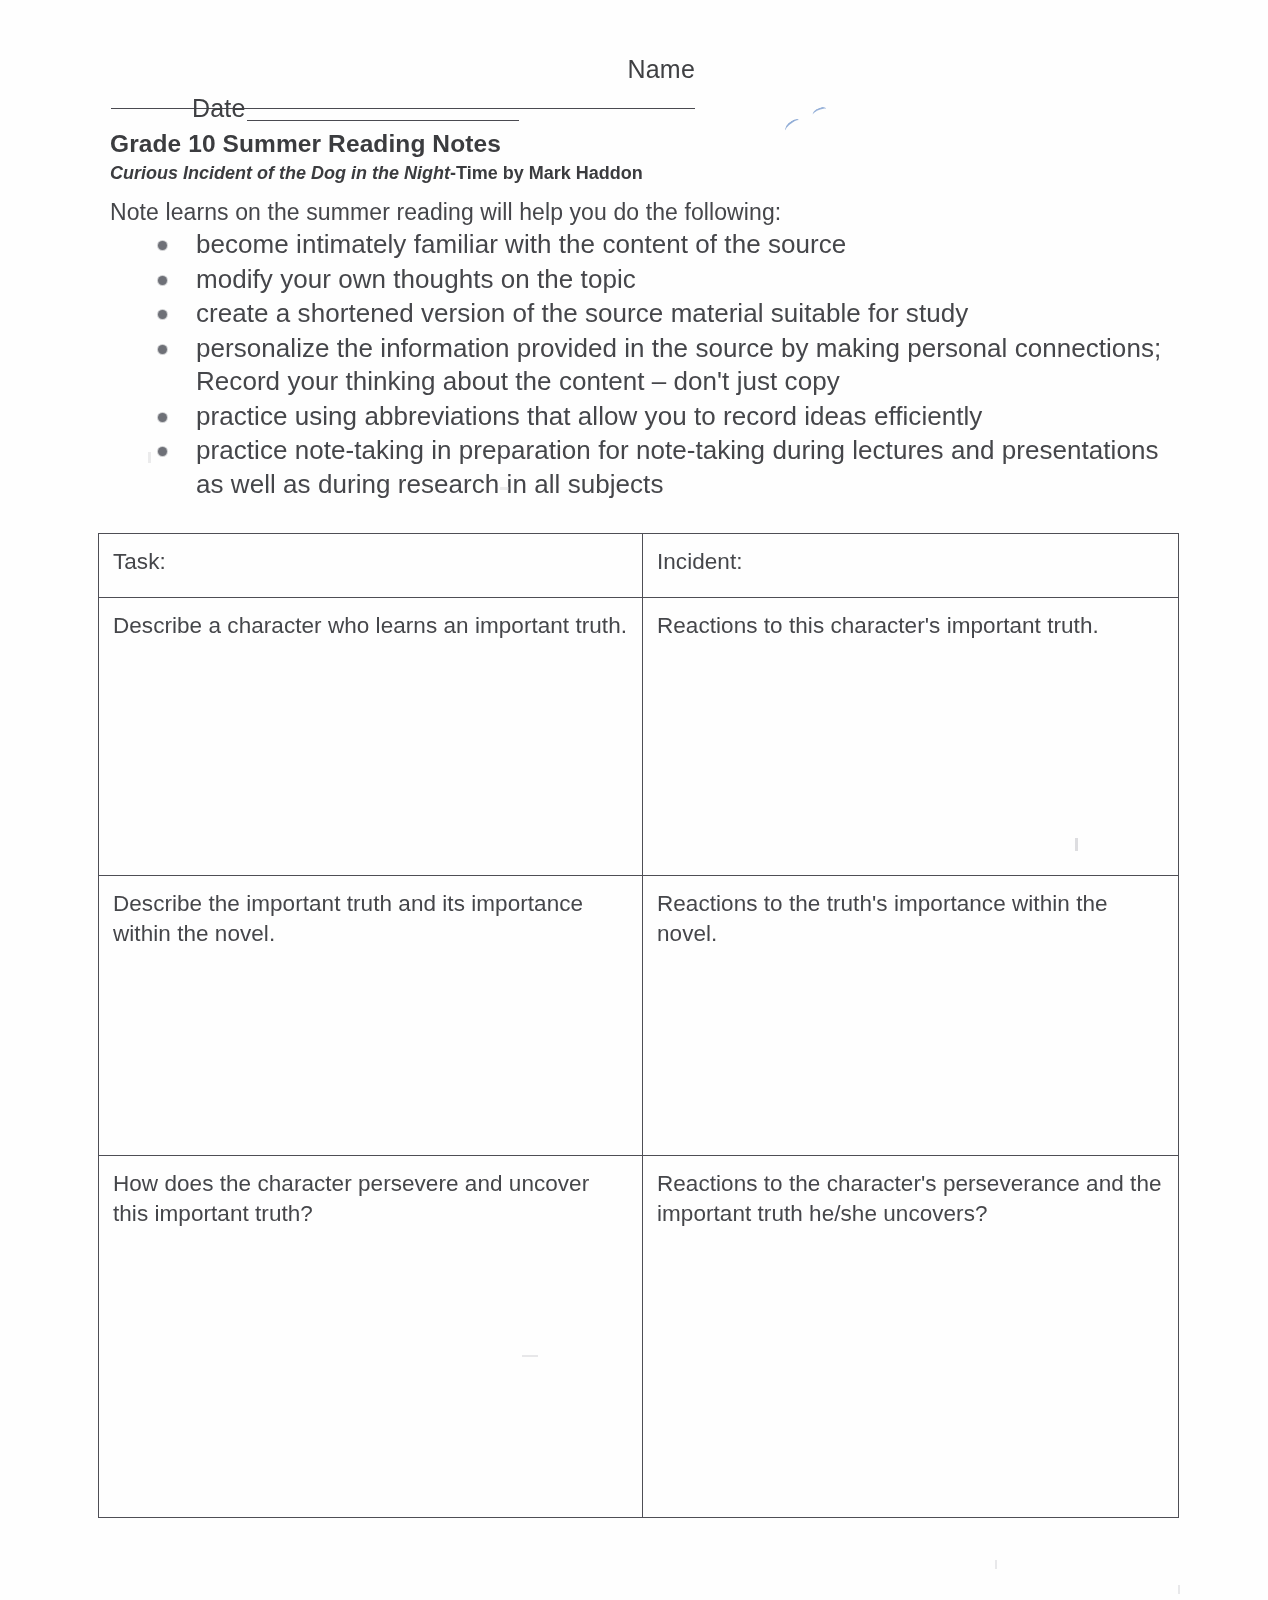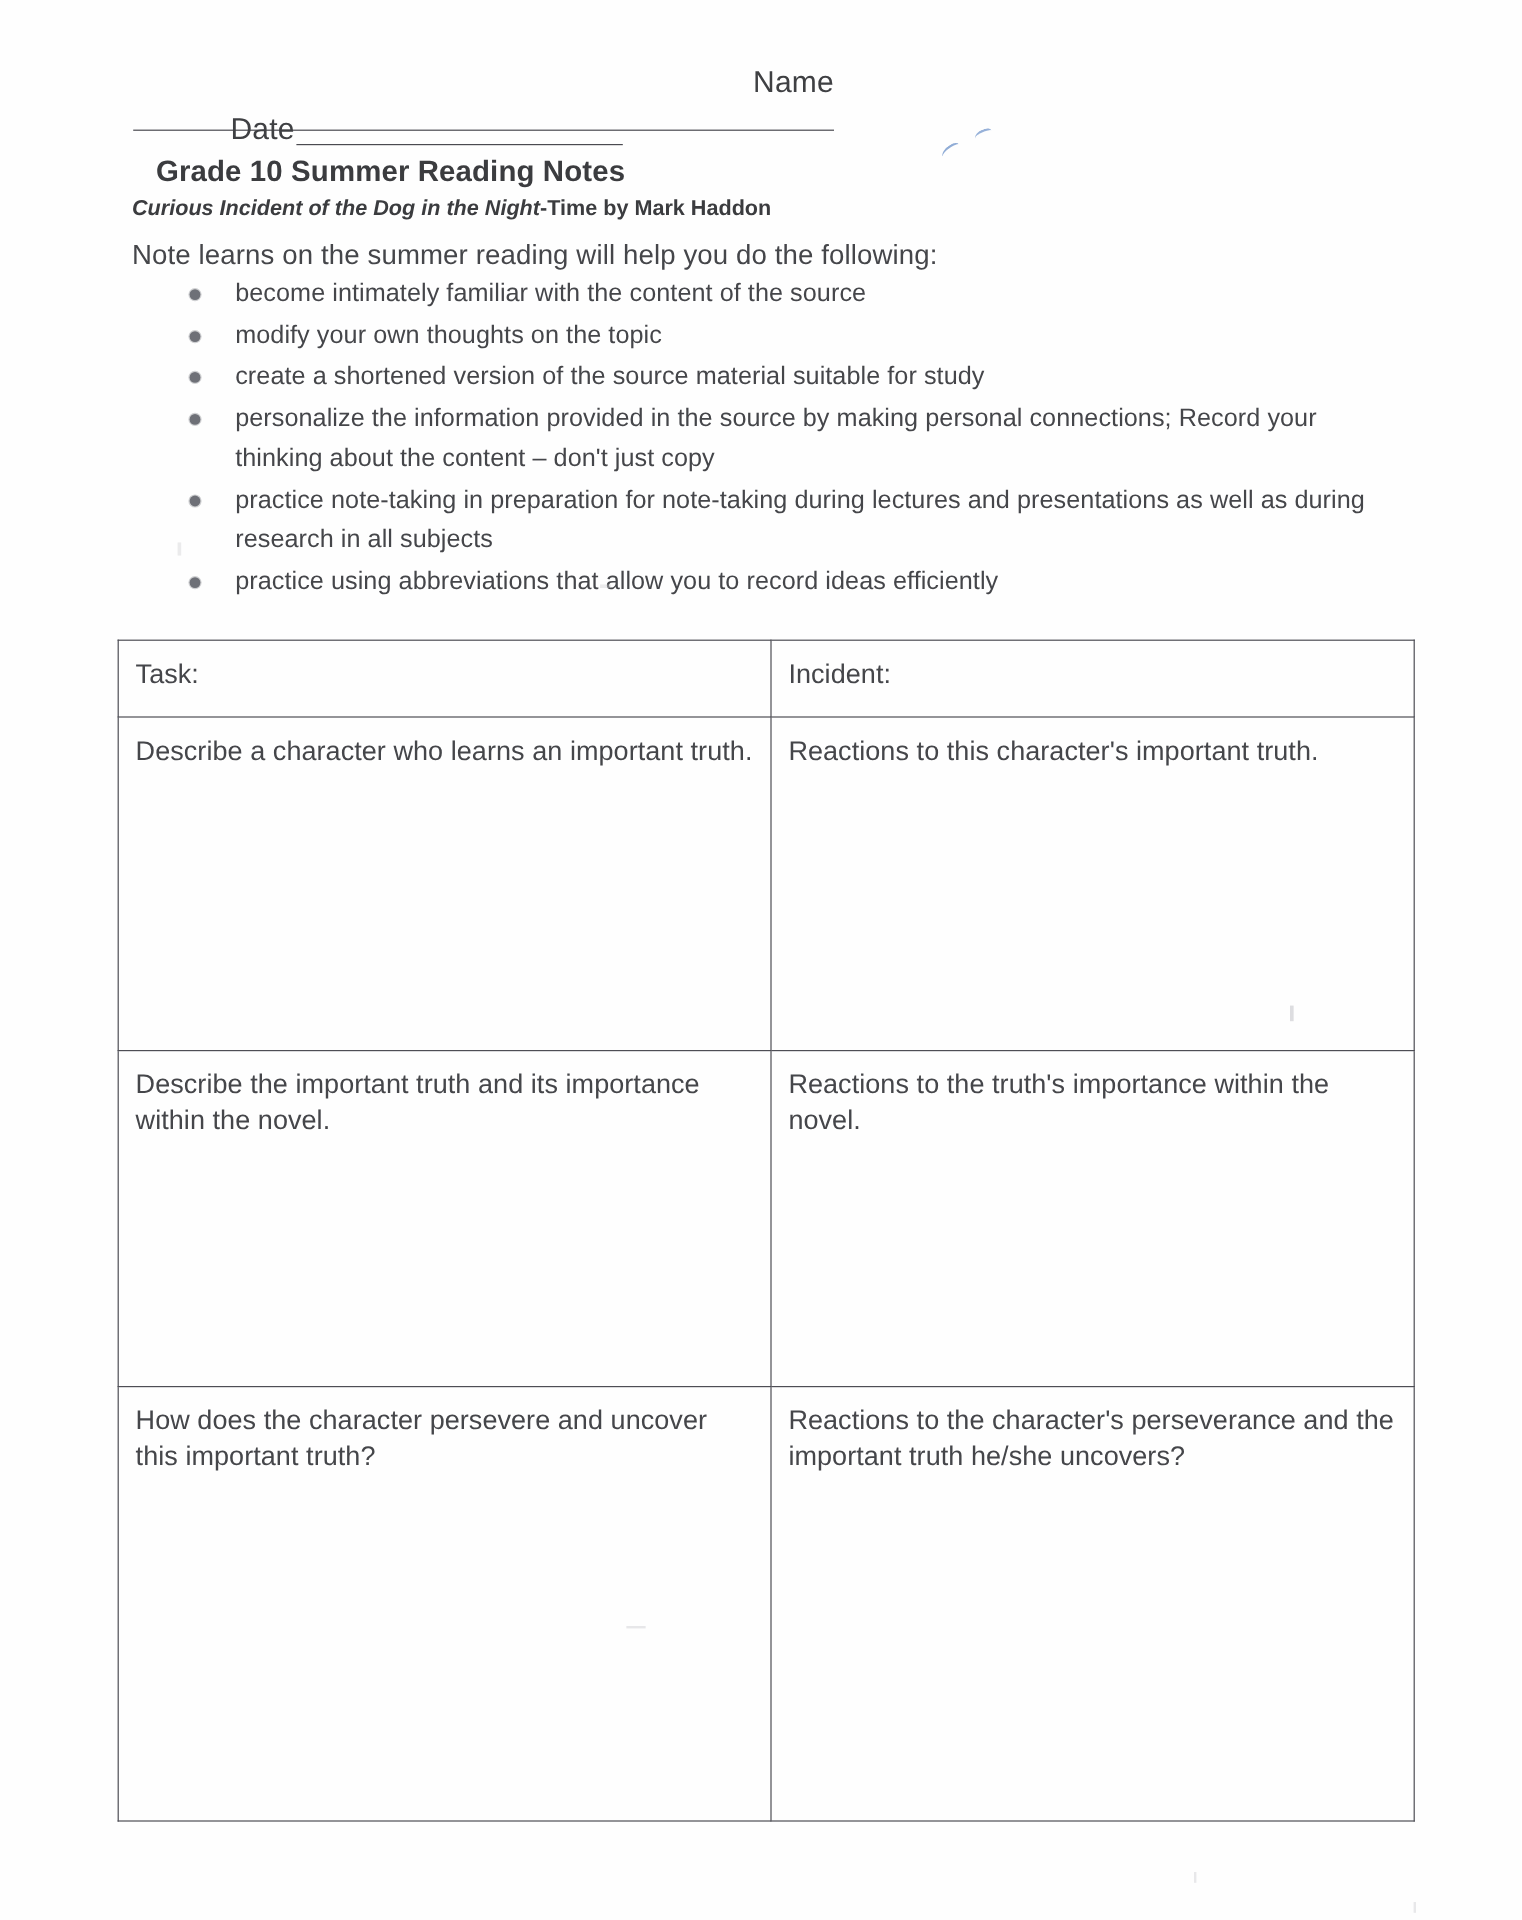"Grade 10 Summer Reading Notes" .h-grade { margin-left: 20px -> none }
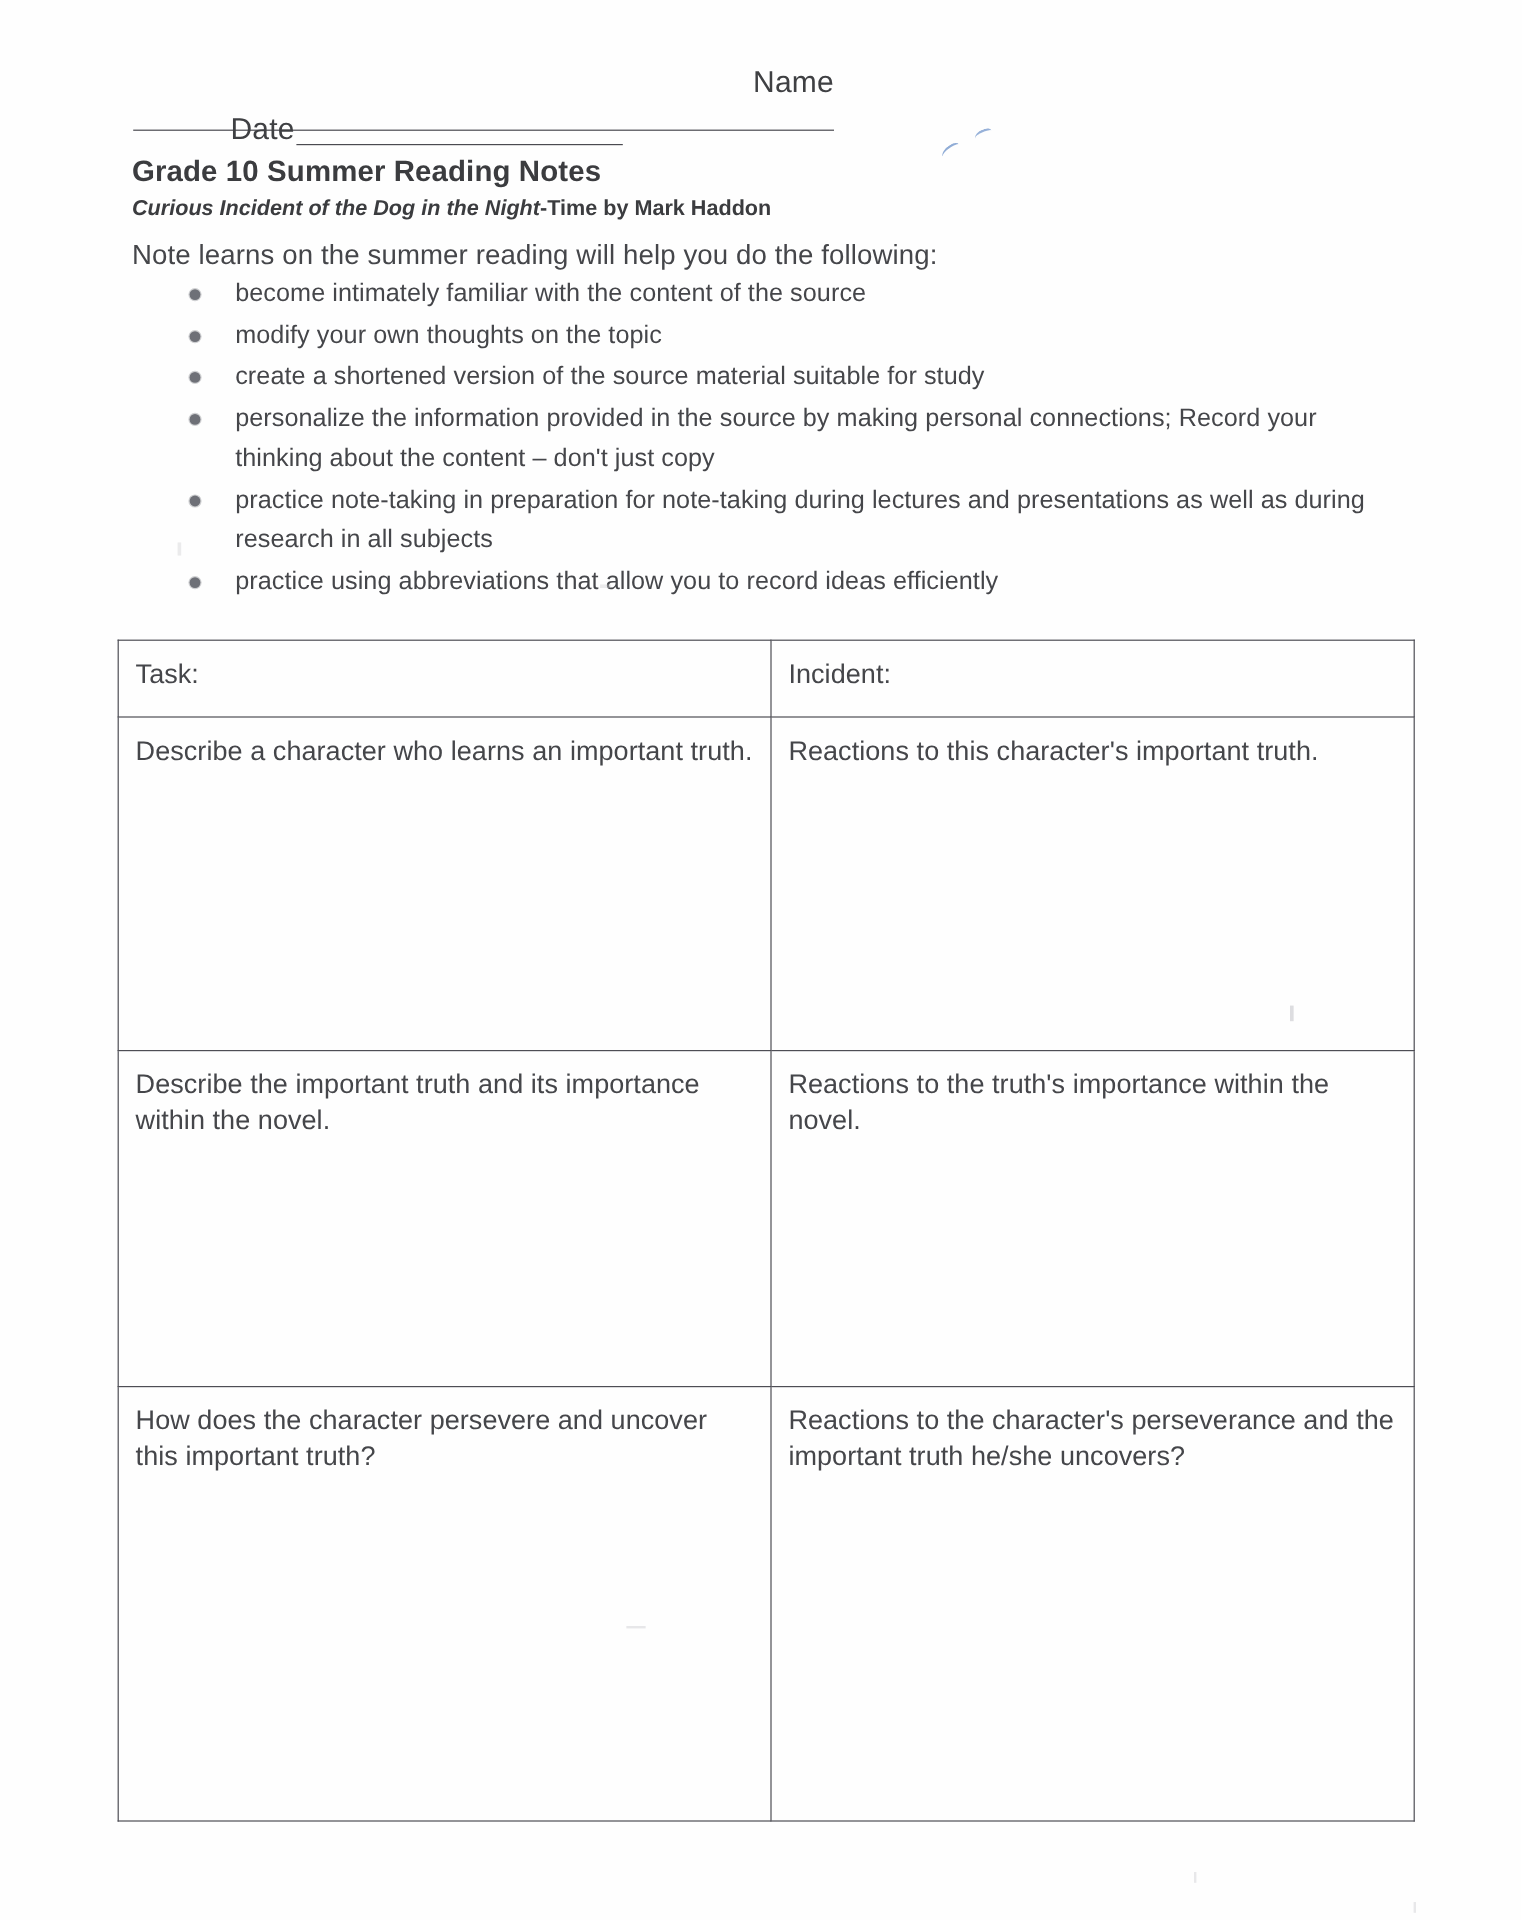"become intimately familiar with the" .bullets li { font-size: 21px -> 26px }
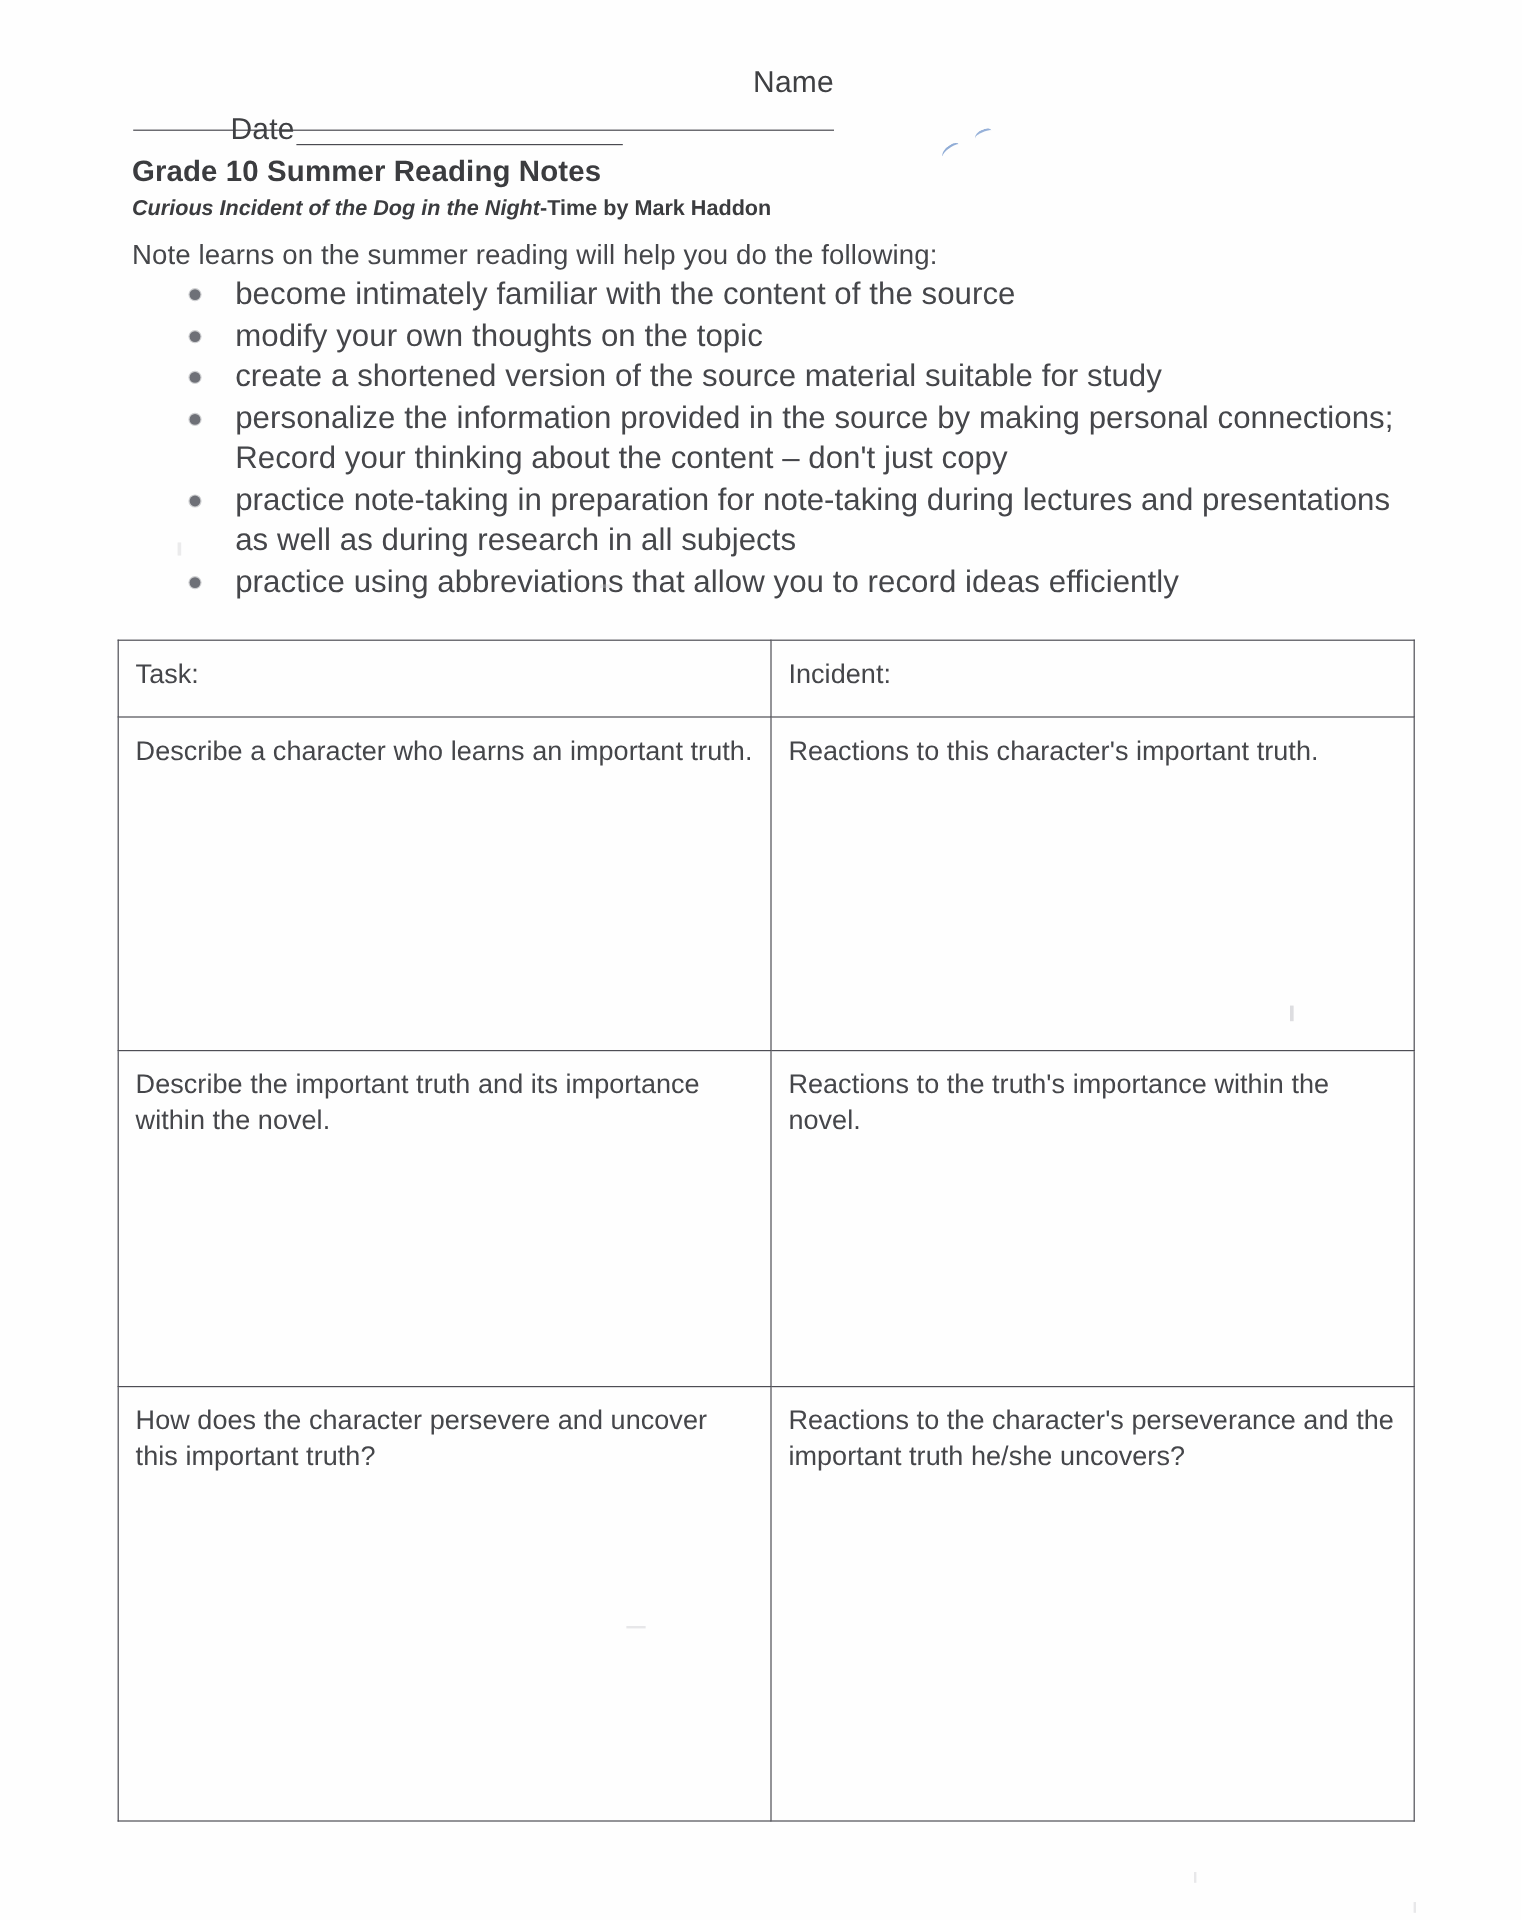"practice note-taking in preparation for" li { order: before "practice using abbreviations that allow" -> after "practice using abbreviations that allow" }
